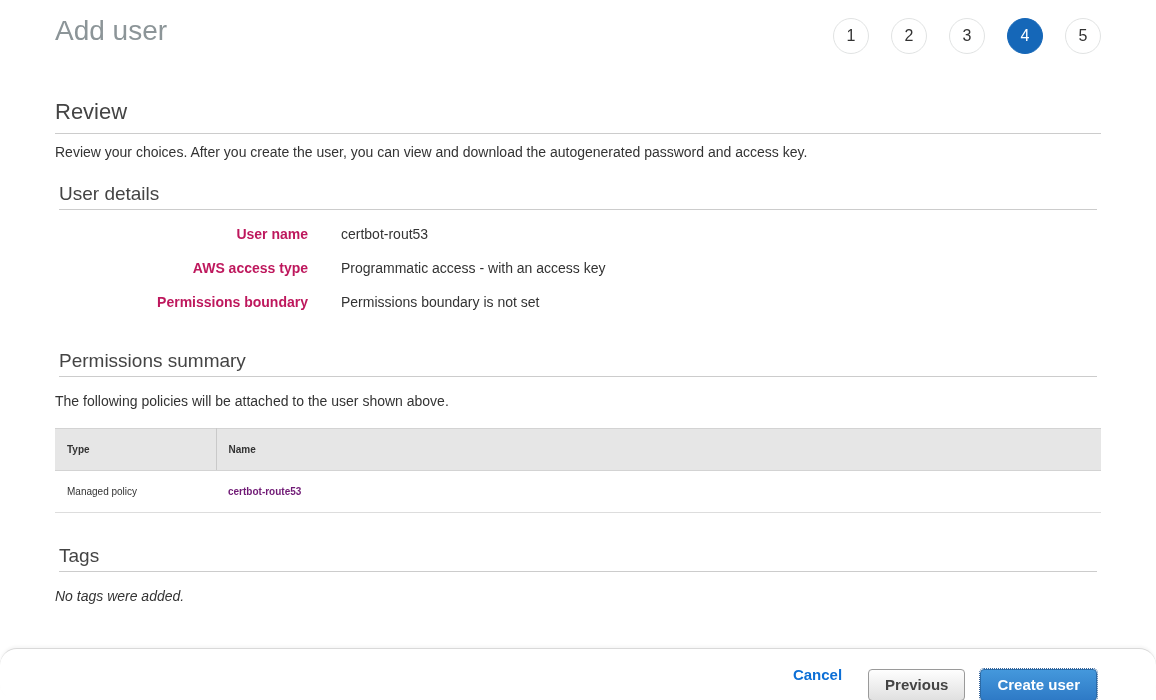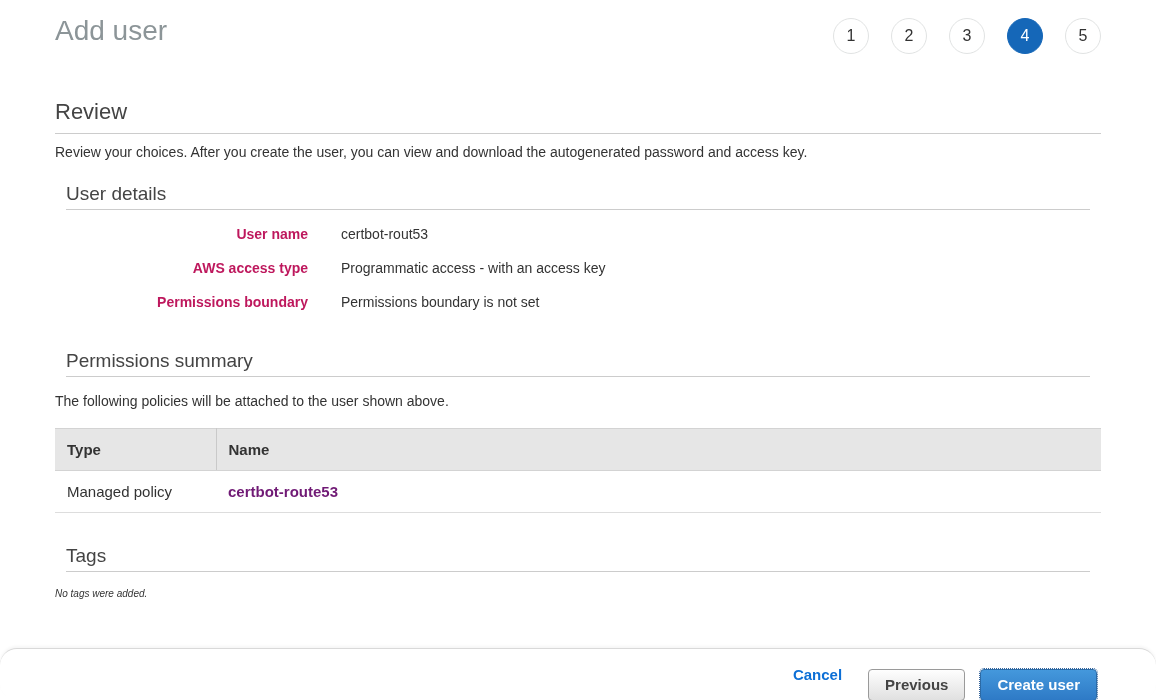"User details" .h3 { margin: 11px -> 4px }
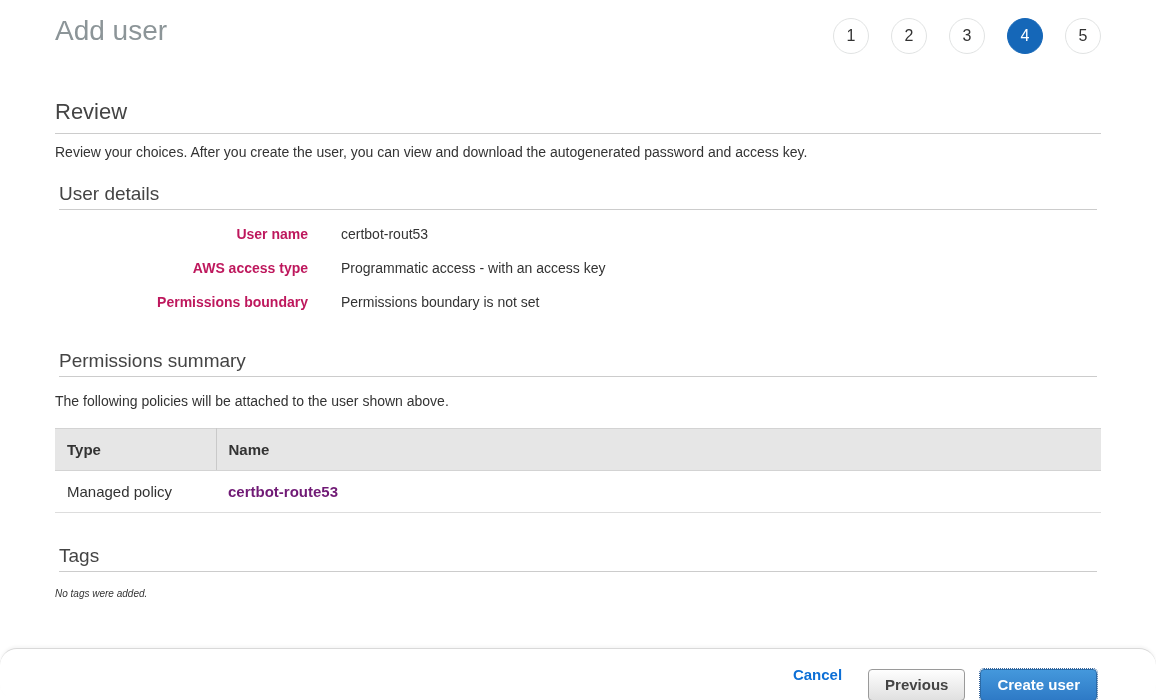"Type" .policy-table { font-size: 15px -> 10px }
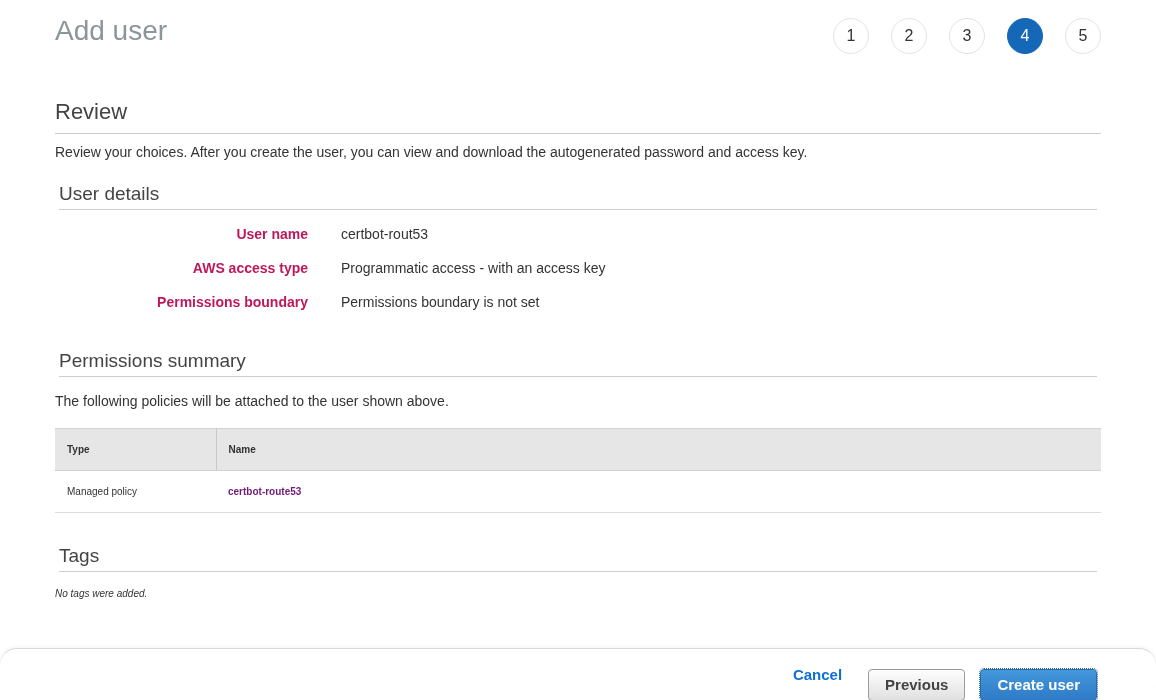"No tags were added." .tags-empty { font-size: 10px -> 14px }
